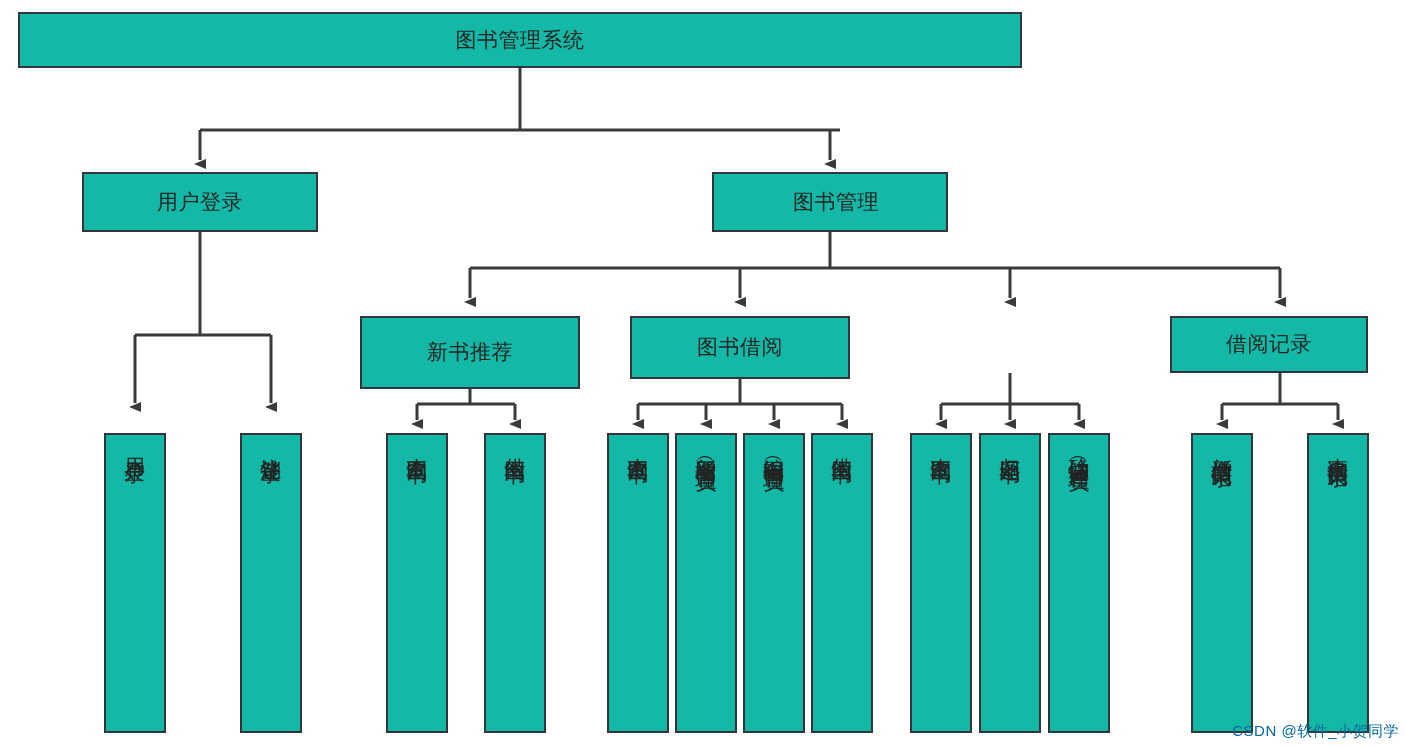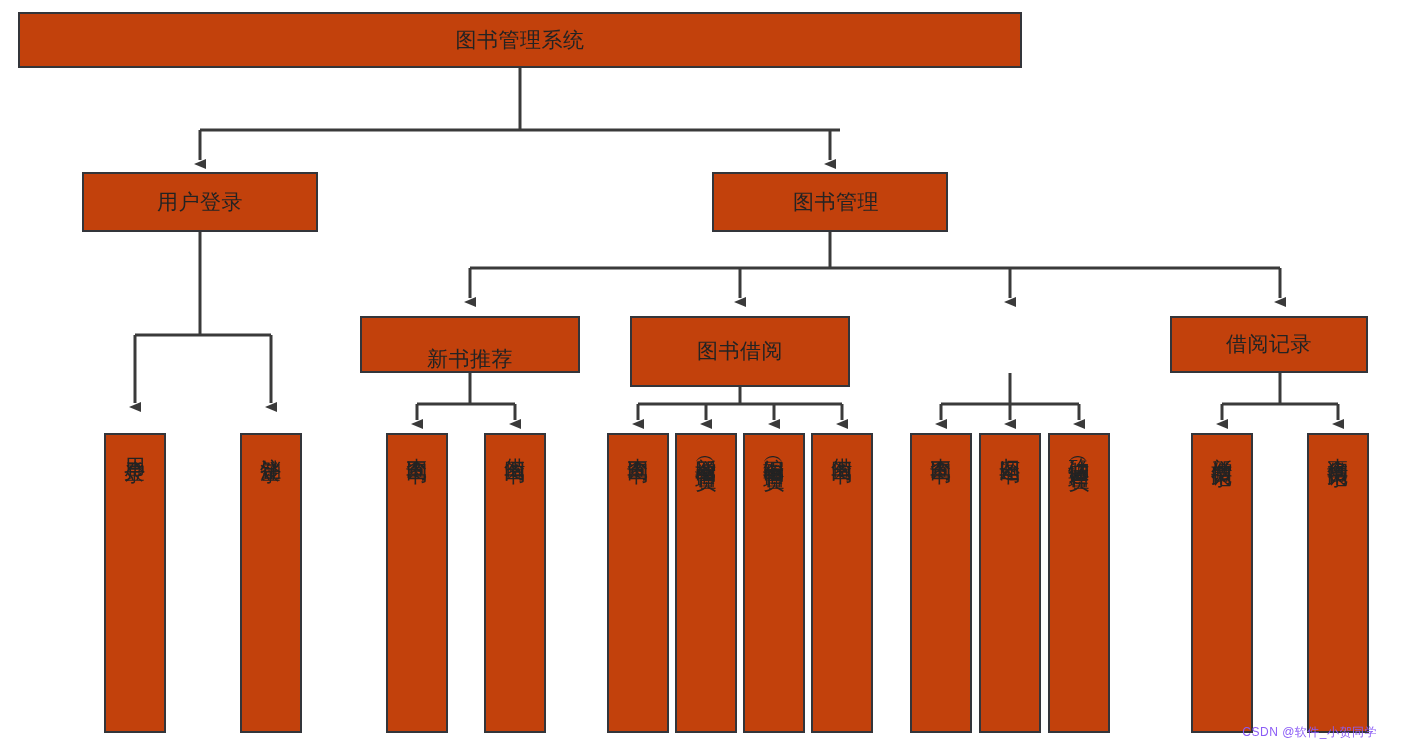"图书管理系统" .node { background: #c2410c -> #14b8a6 }
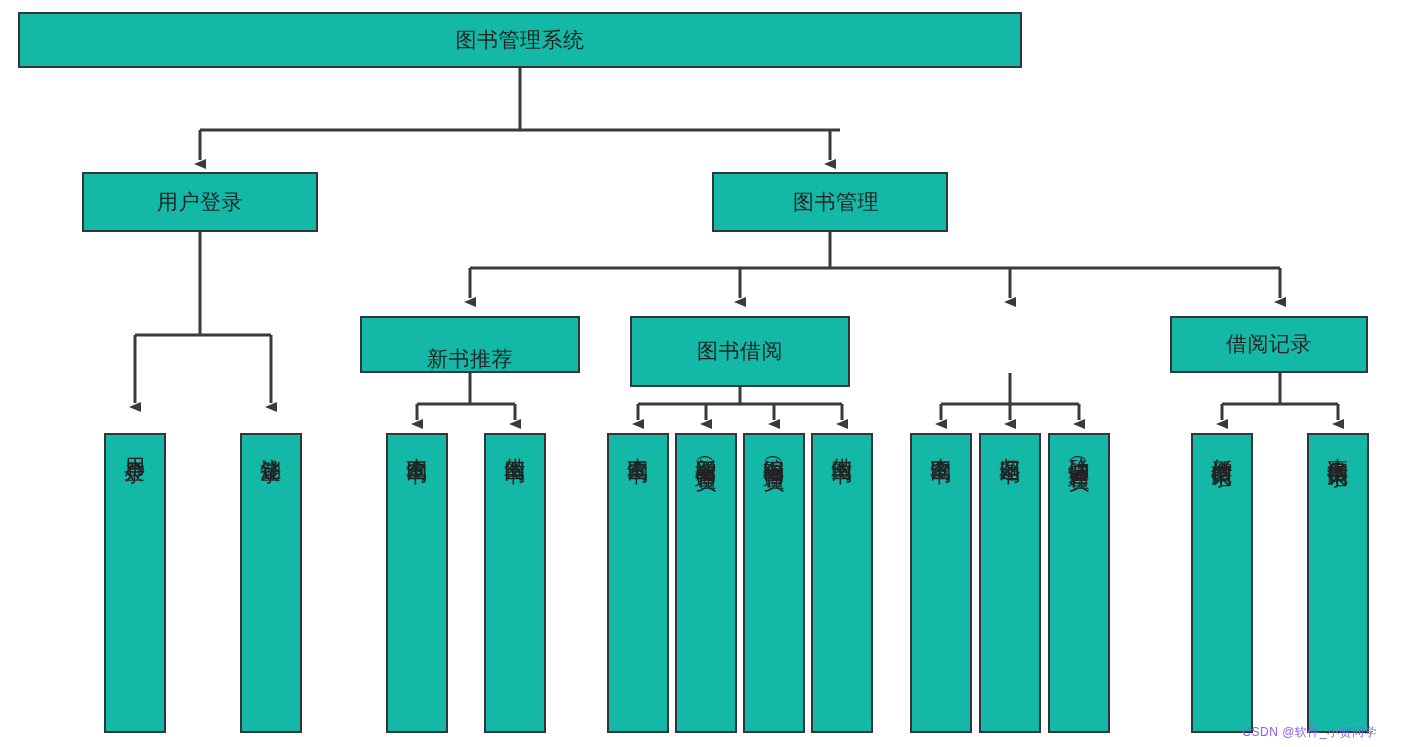"新书推荐" div.node { align-items: flex-end -> none; height: 57px -> 73px }
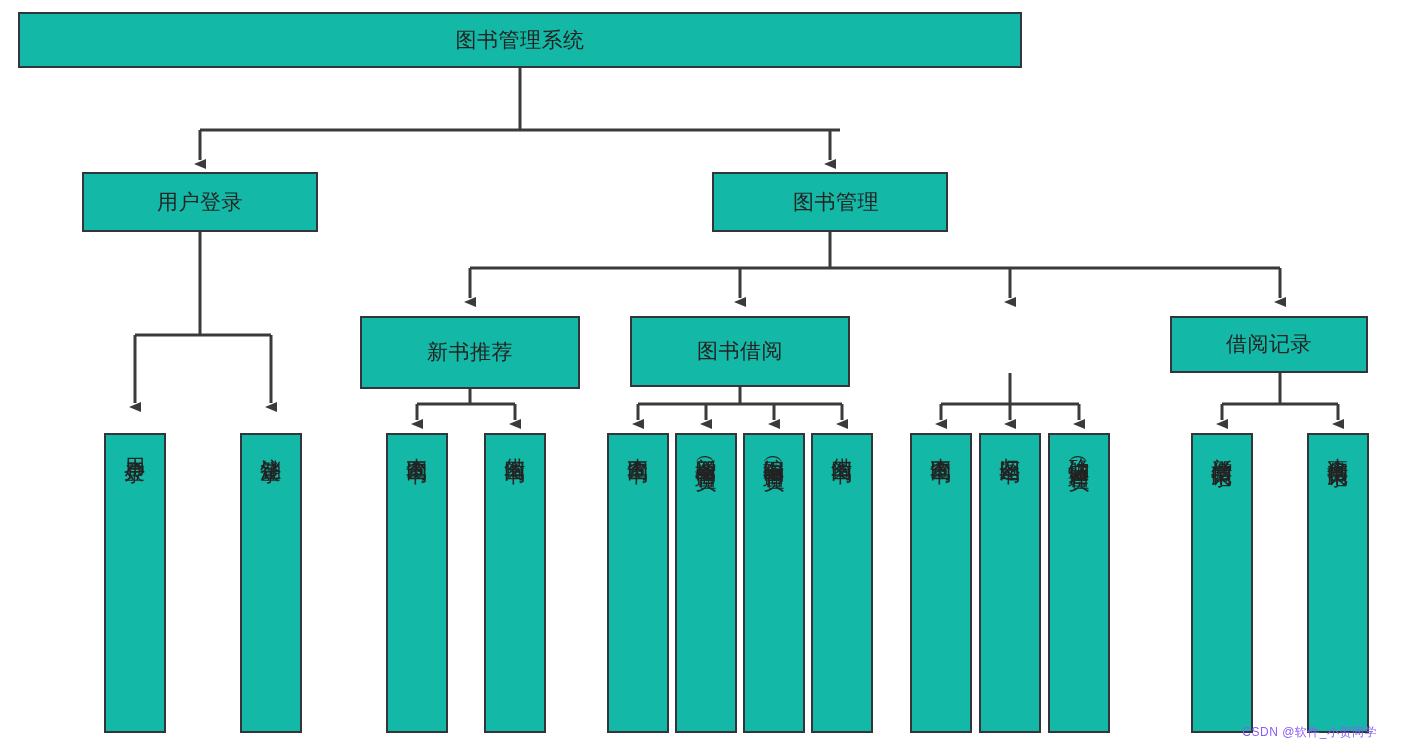"图书借阅" div.node { height: 71px -> 63px }
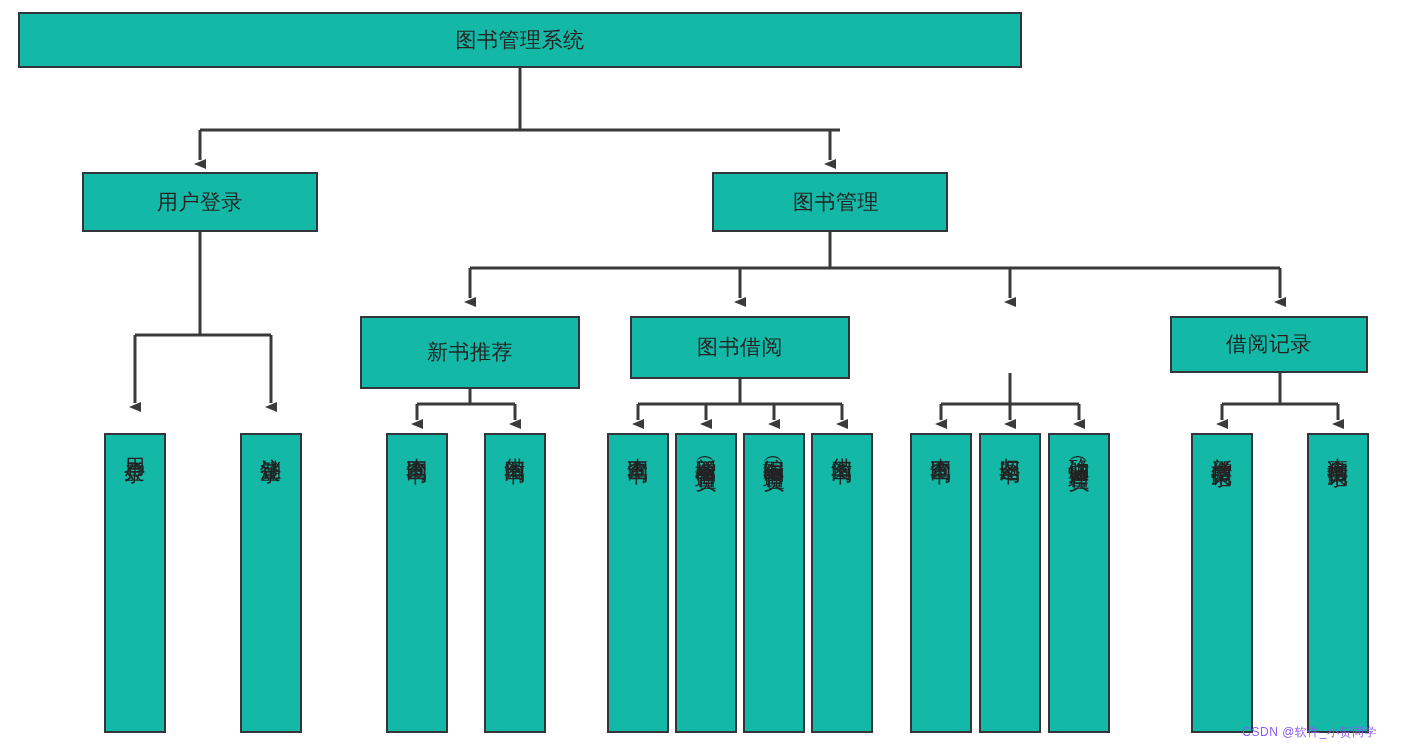"CSDN @软件_小贺同学" #watermark { color: #8b5cf6 -> #0369a1; font-size: 12px -> 15px; right: 28px -> 6px }
